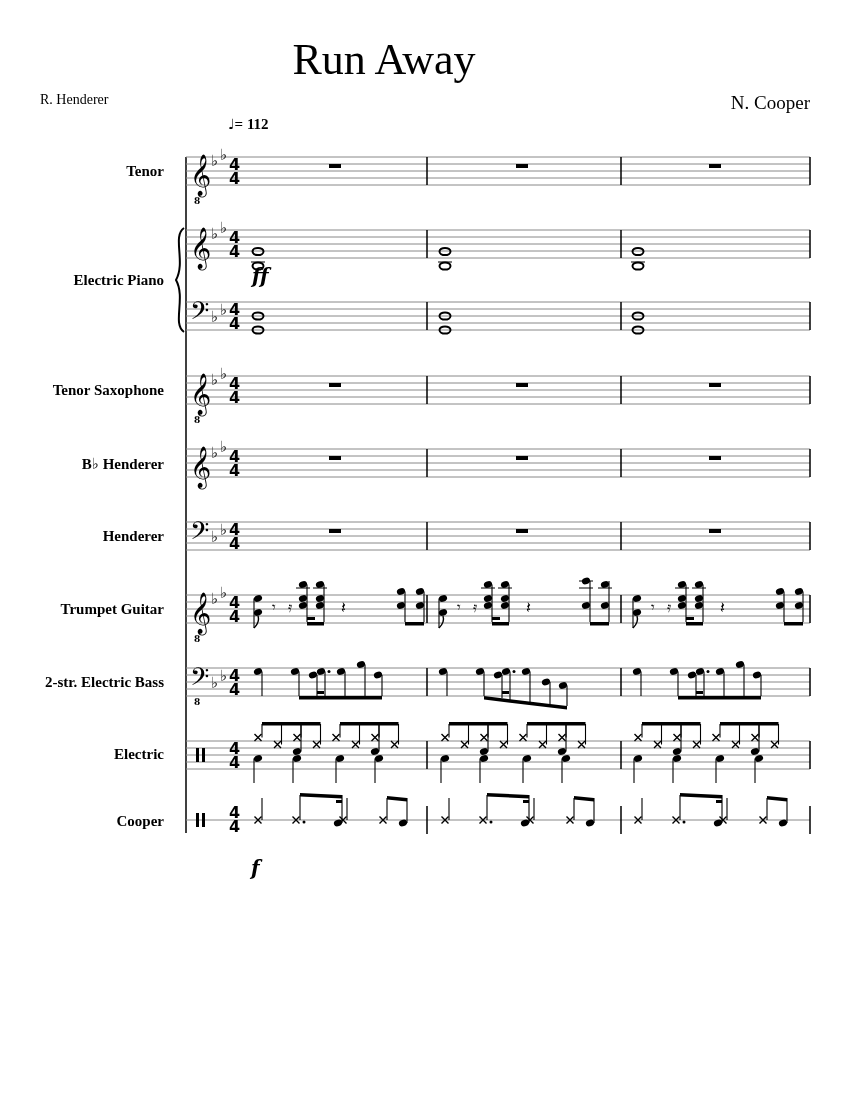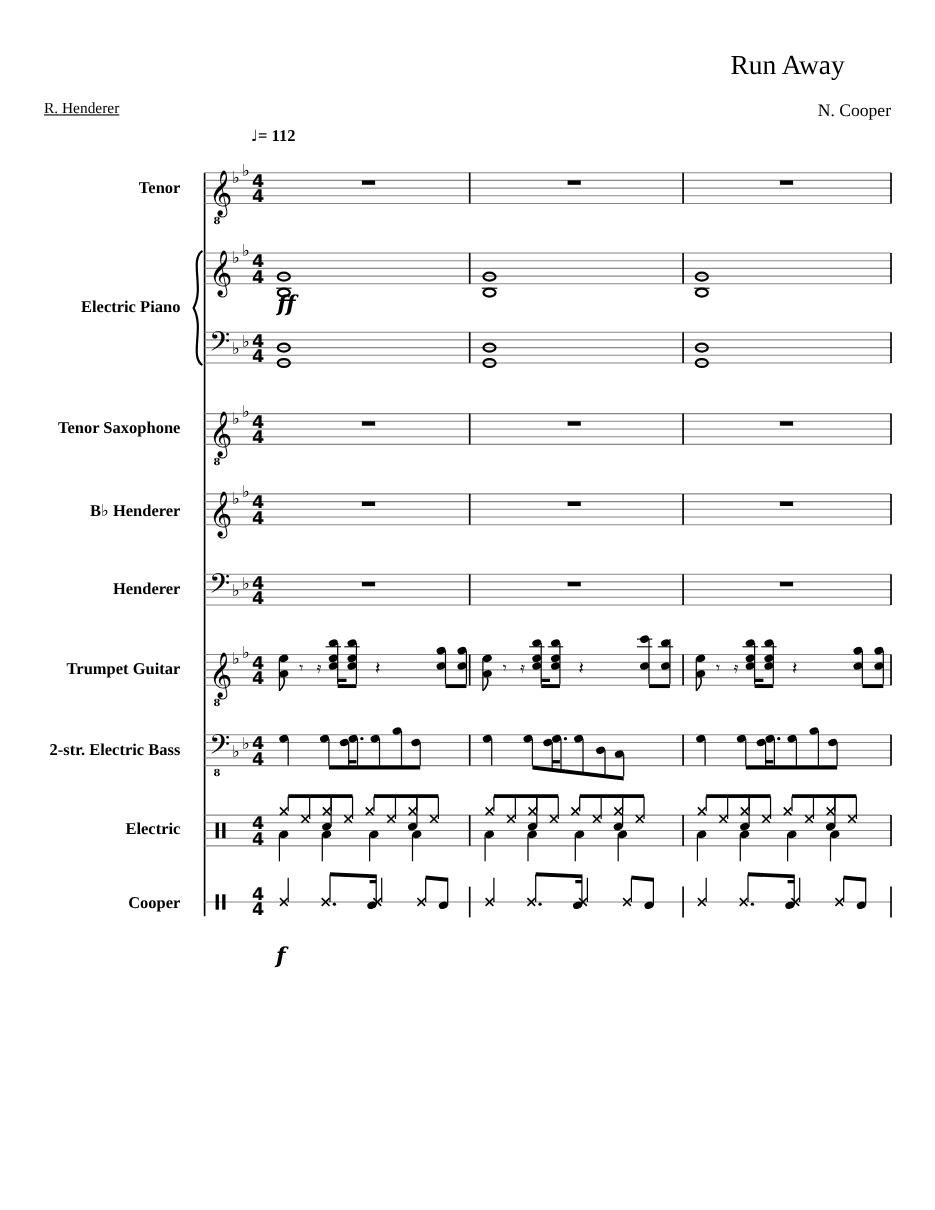"Run Away" .title { font-size: 25px -> 44px; text-align: right -> center }
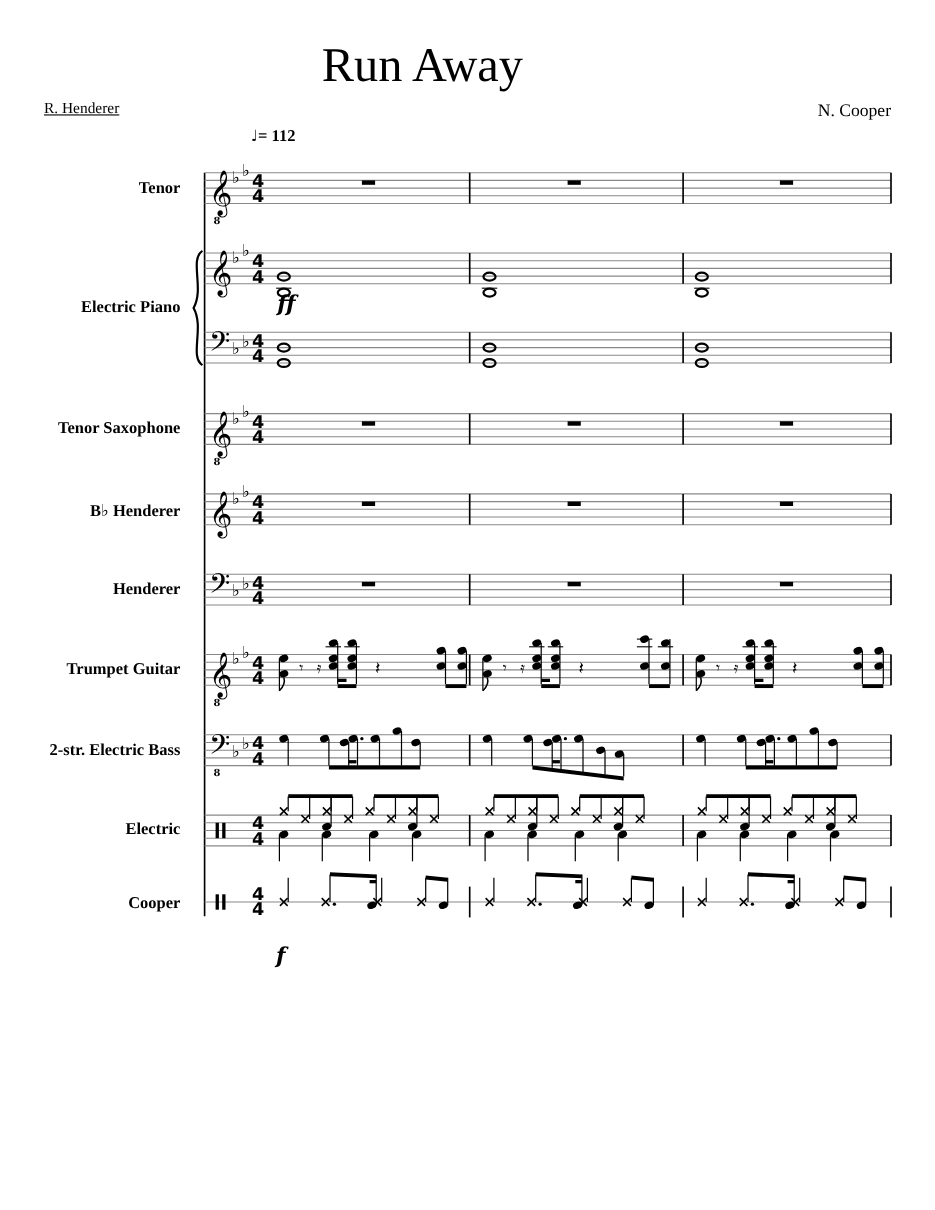"R. Henderer" .lyricist { text-decoration: underline -> none }
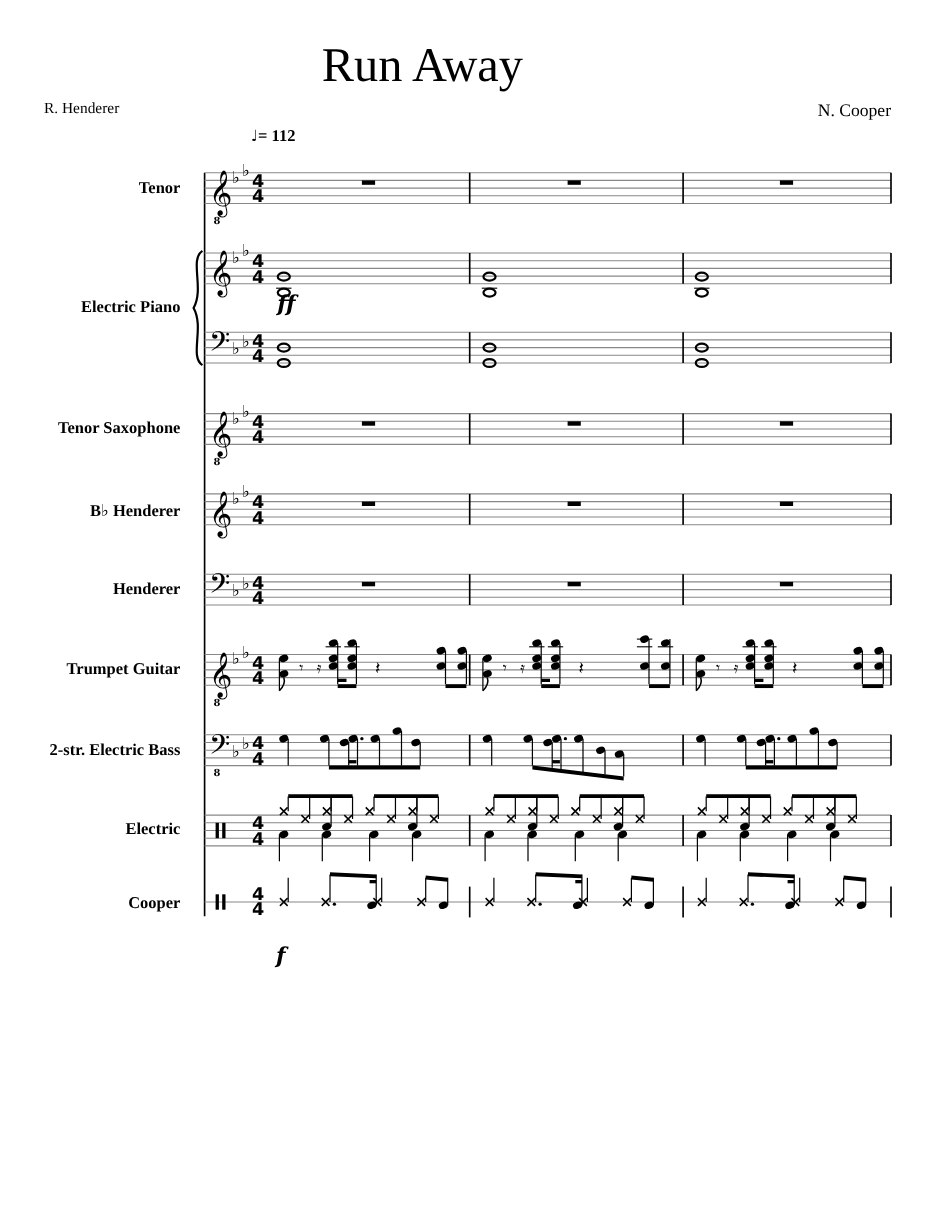"N. Cooper" .composer { font-size: 16px -> 19px }
